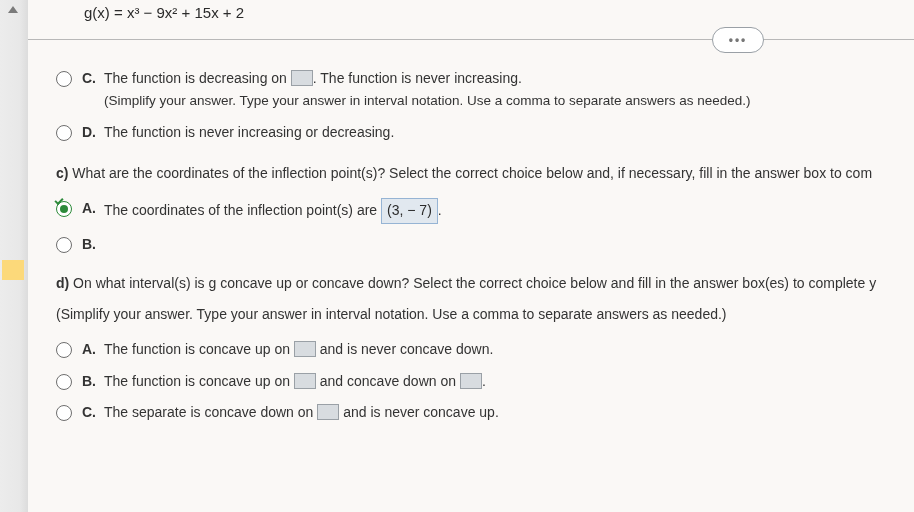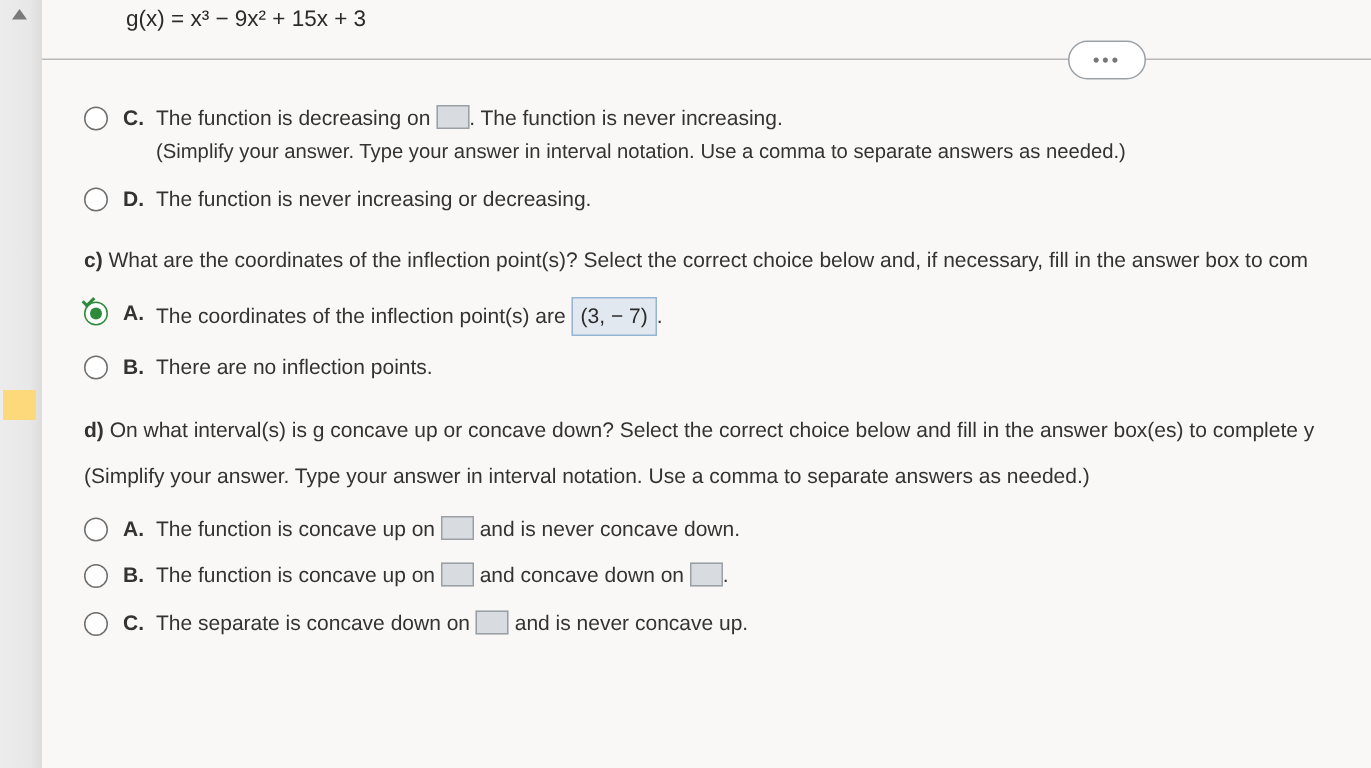"g(x) = x³ − 9x²" div.equation { text: 3 -> 2 }
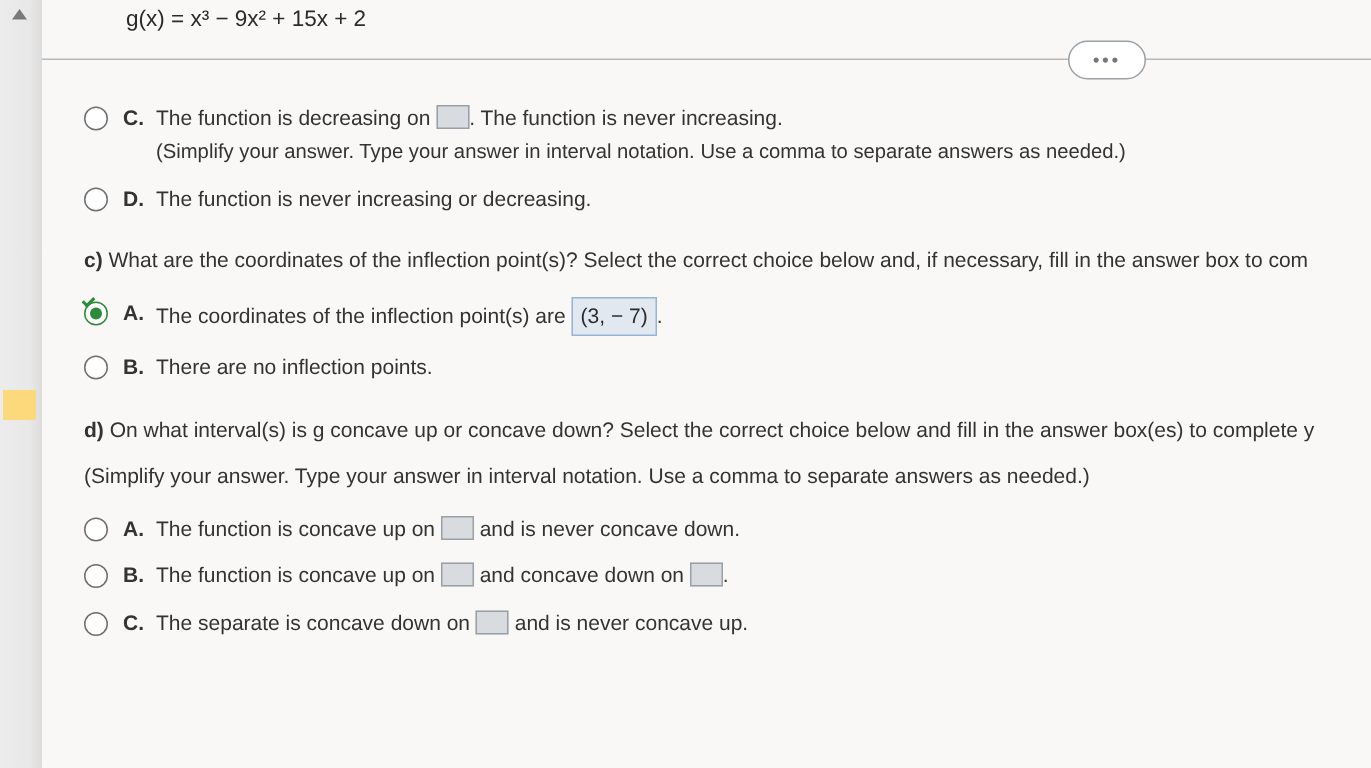"There are no inflection points." div.text-block { html: <div>There are no inflection points.</div> -> none }
